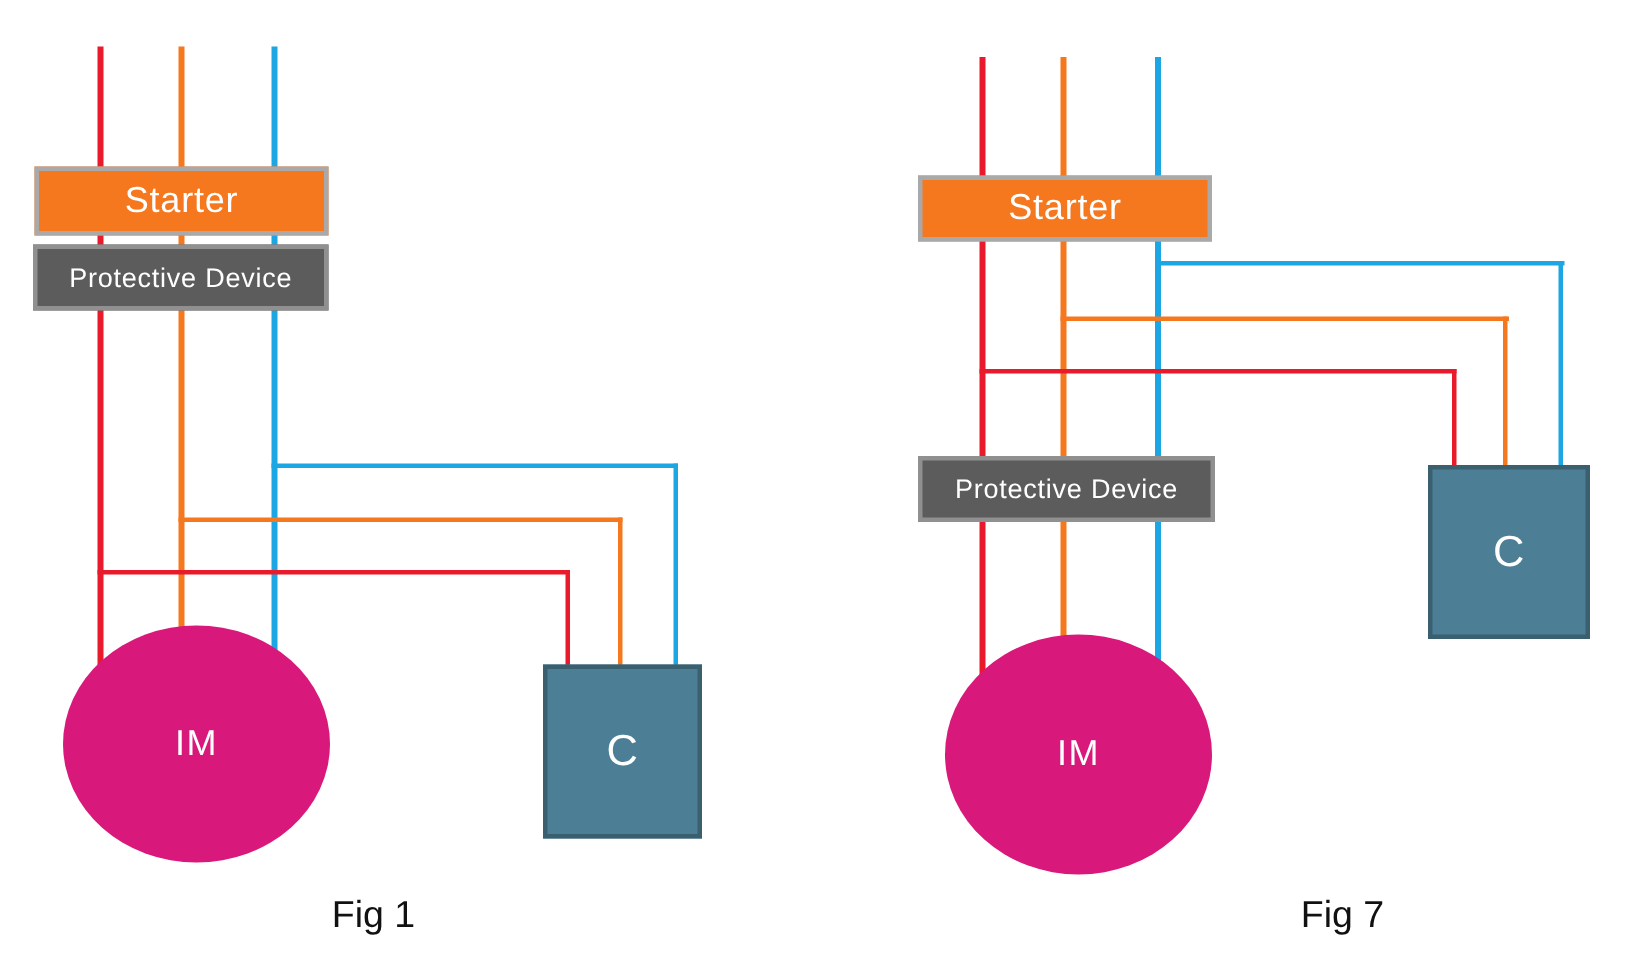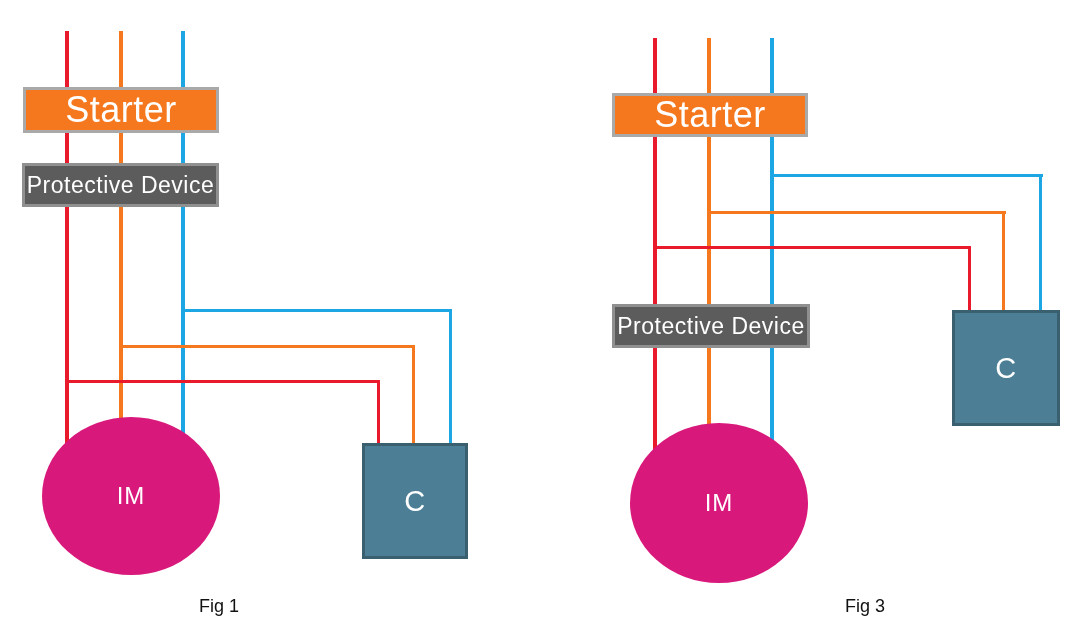"Starter" .starter { font-size: 36px -> 24px; margin-top: none -> 24px }
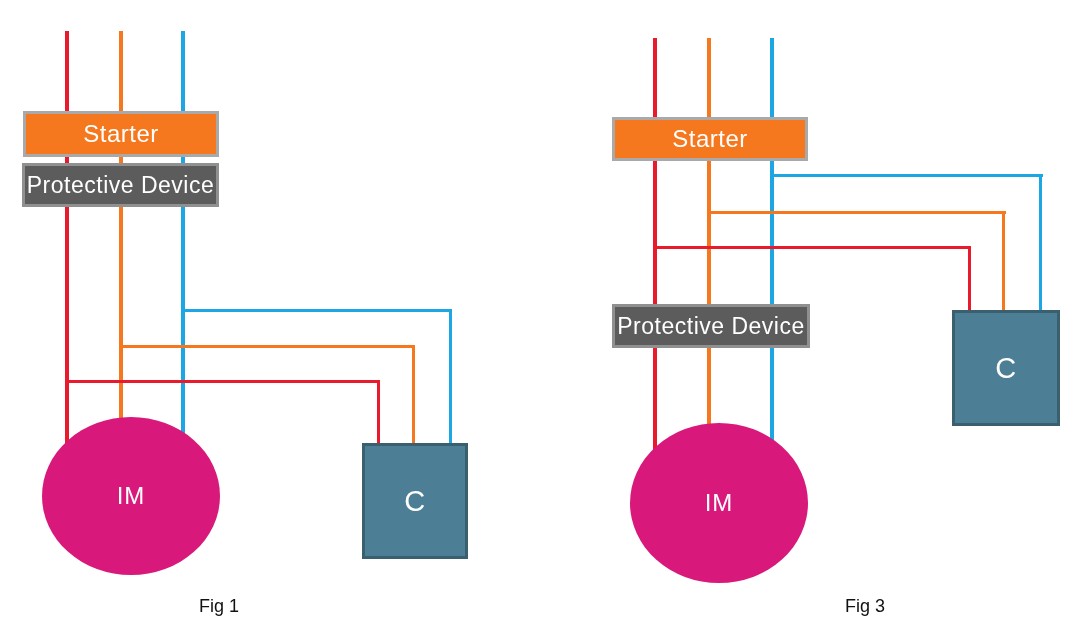"Protective Device" .protective { font-size: 23px -> 18px }
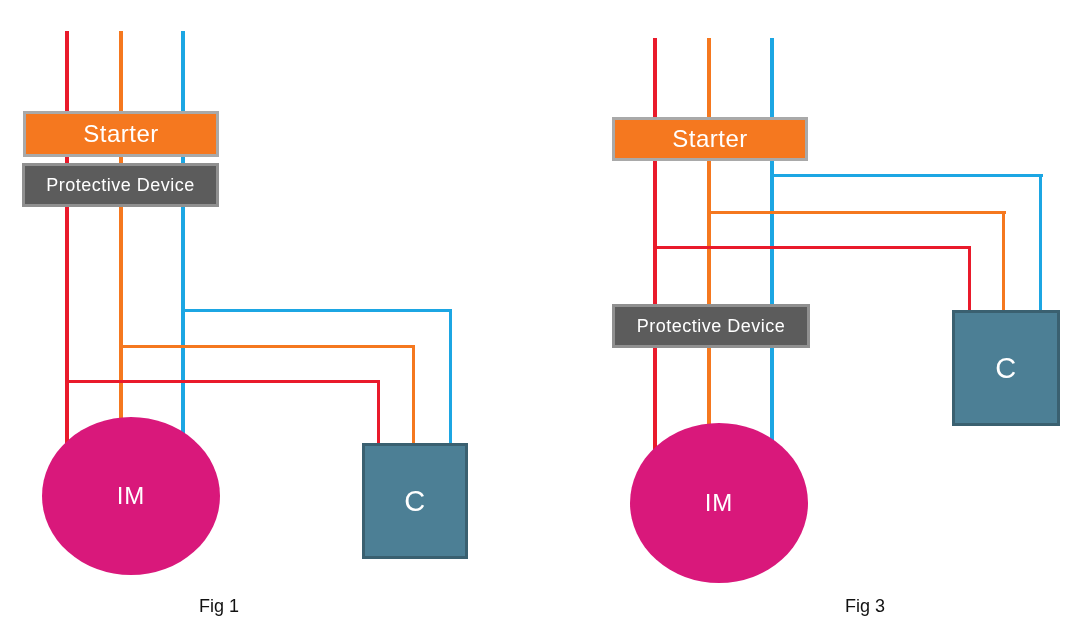"Fig 1" .caption { font-size: 18px -> 25px; text-align: none -> center }
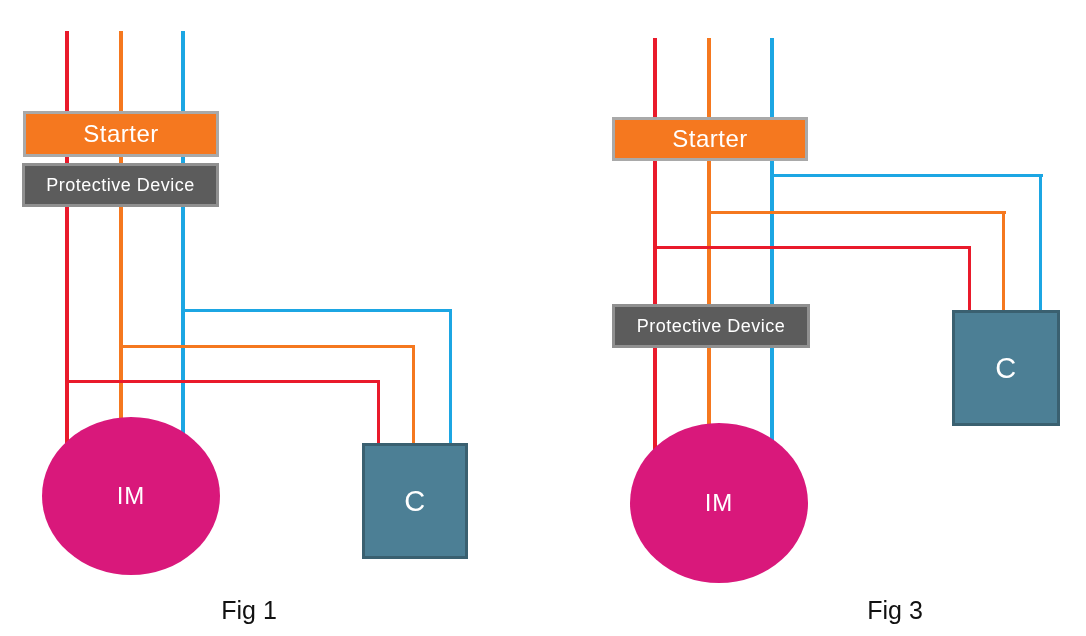"Fig 3" div.caption { text: 3 -> 7 }
